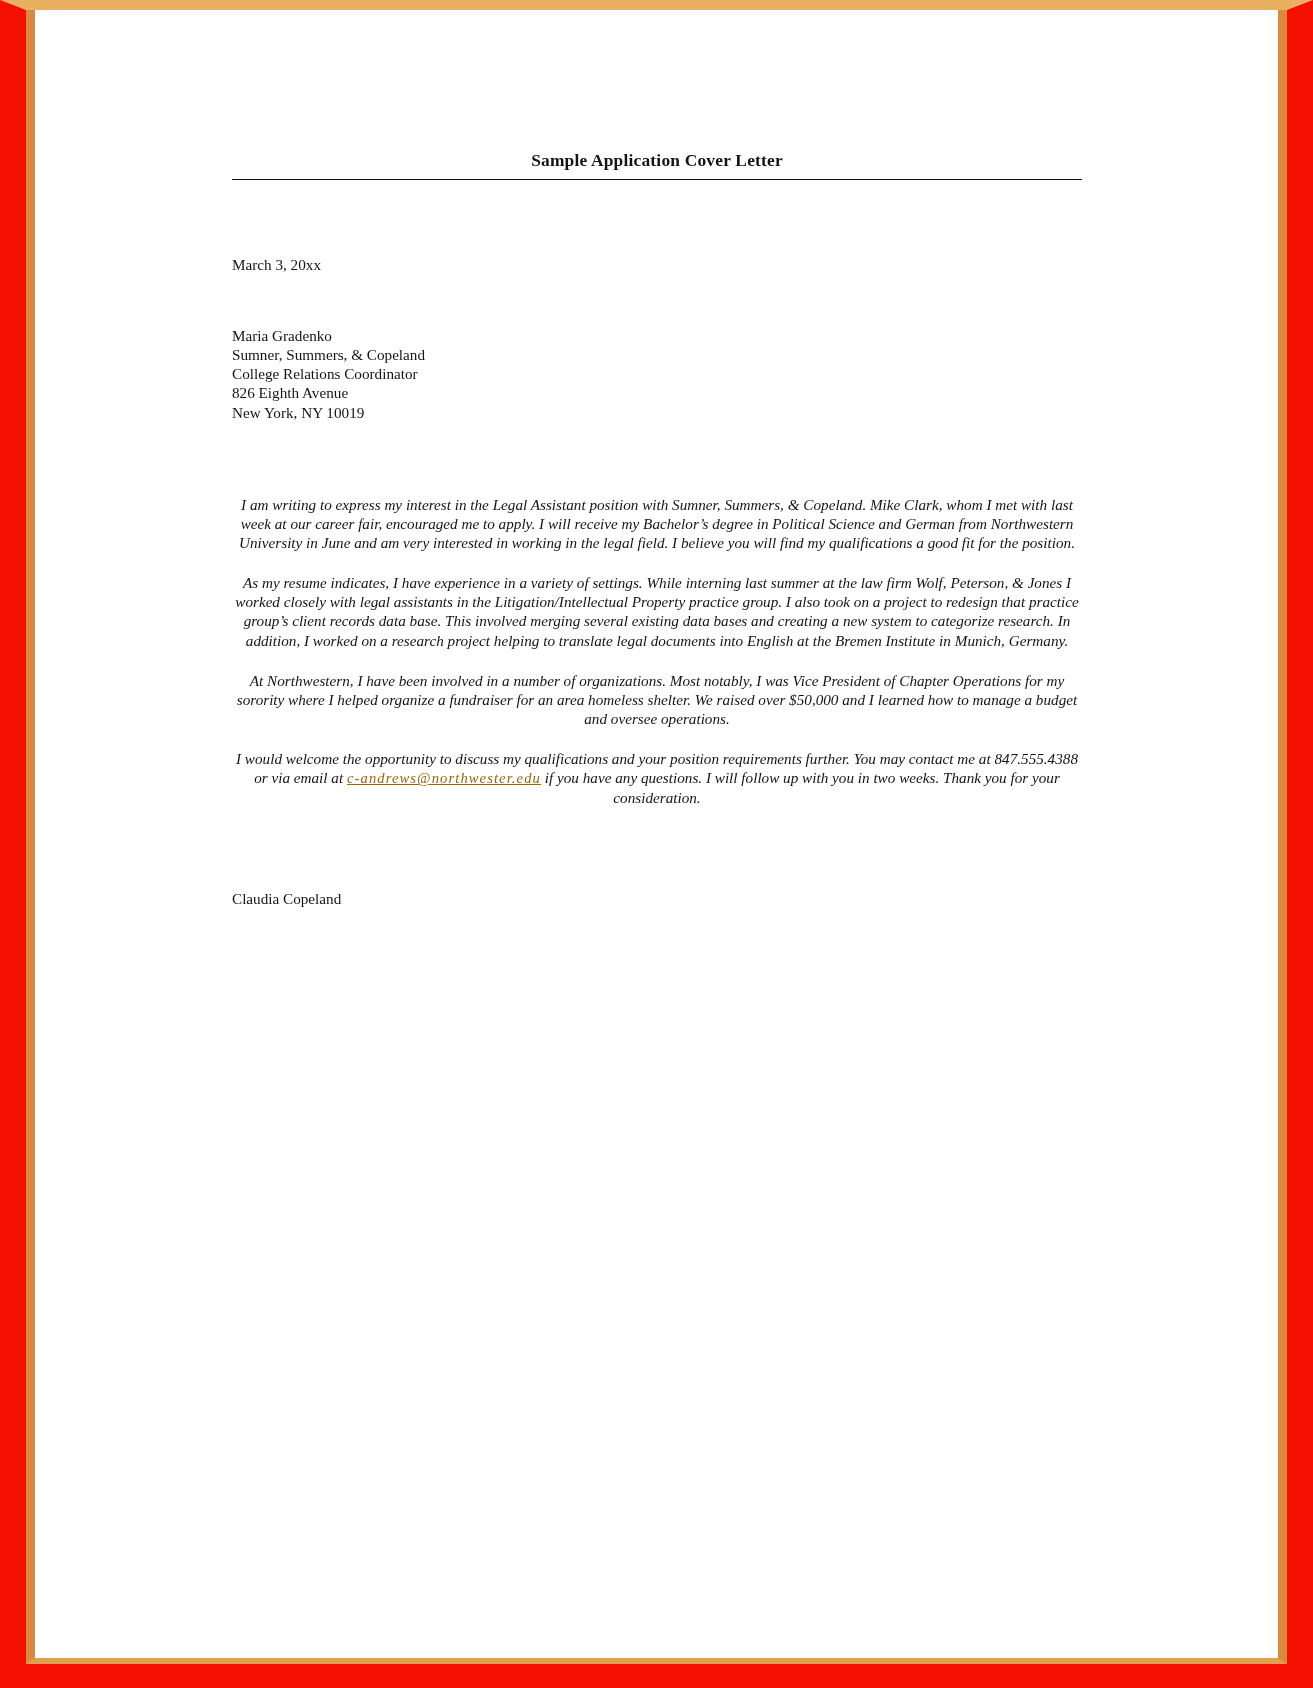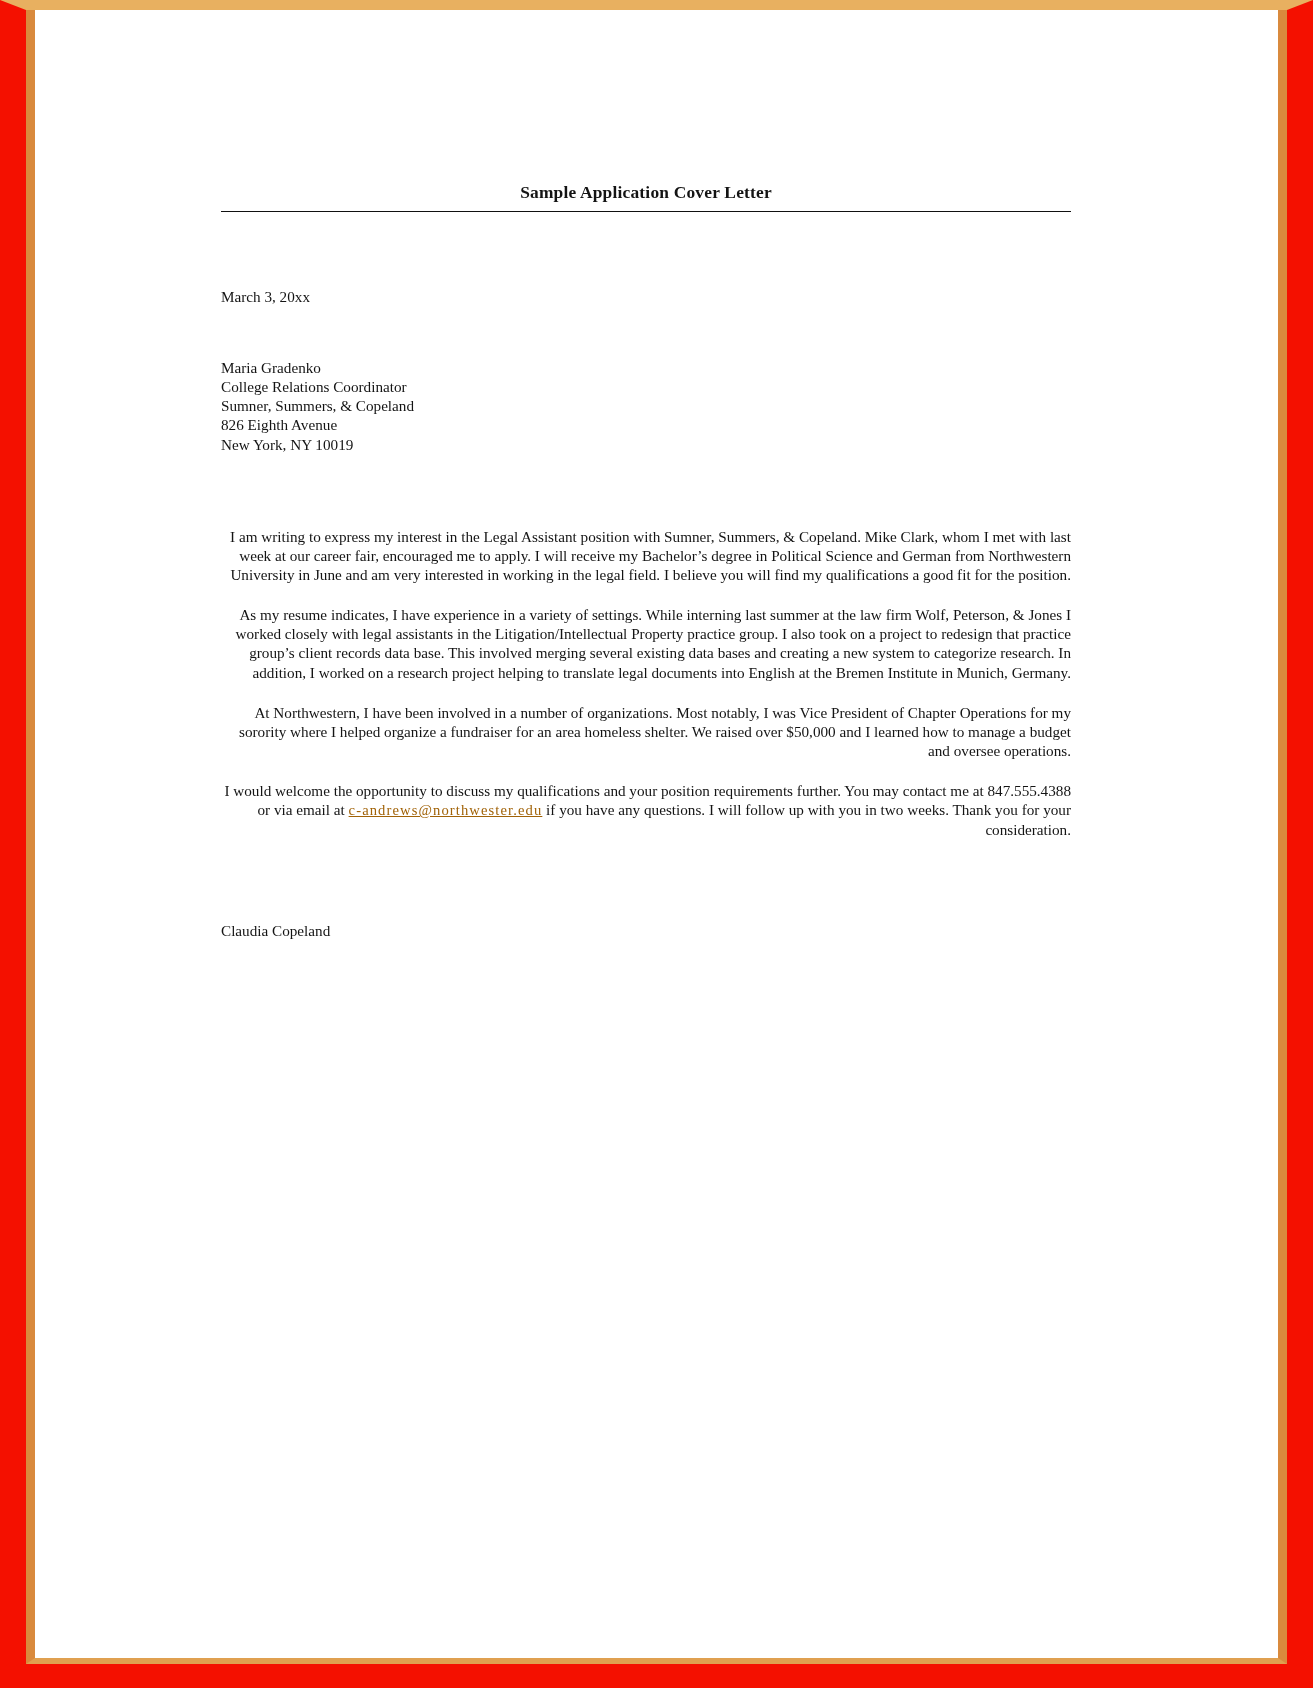"Sample Application Cover Letter" #letter { left: 177px -> 188px; margin-top: 32px -> none }
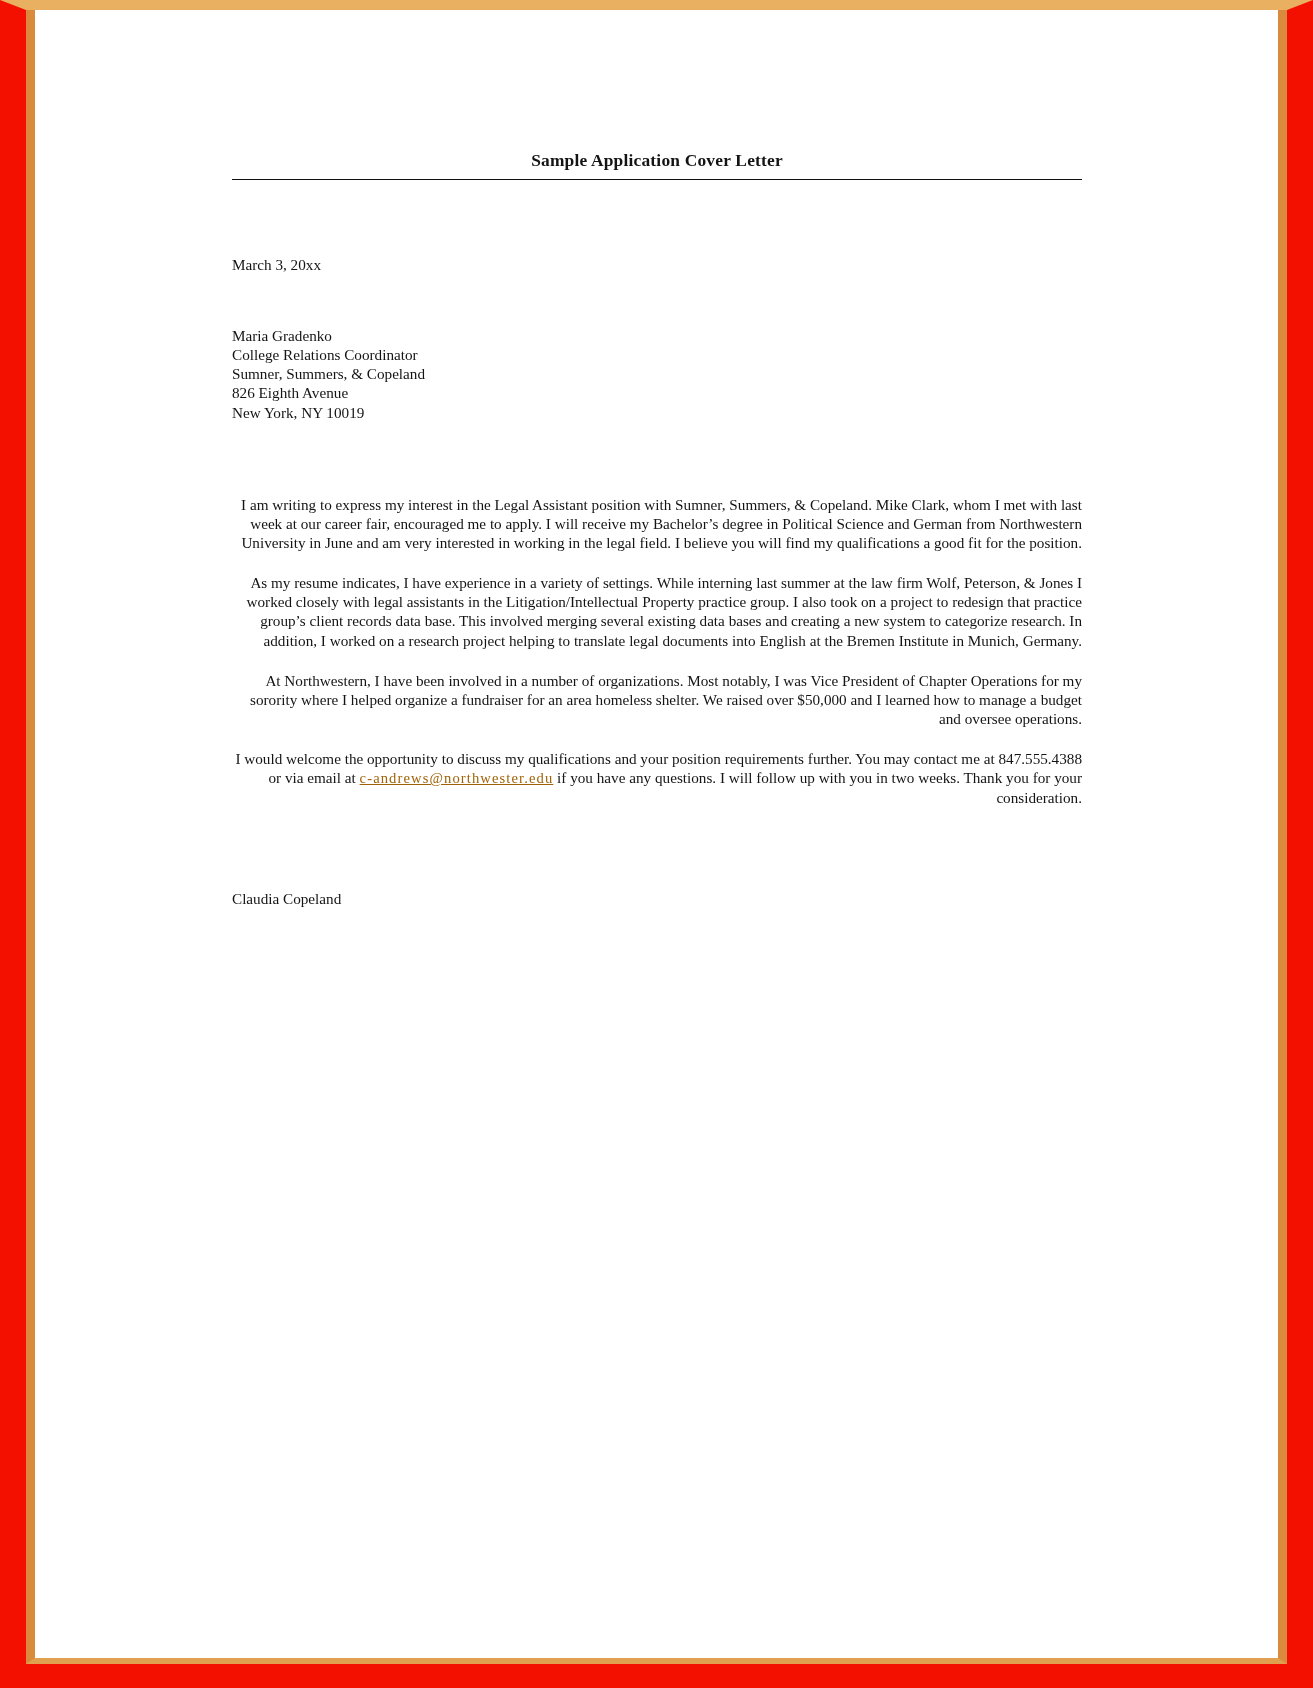"College Relations Coordinator" div.line { order: before "Sumner, Summers, & Copeland" -> after "Sumner, Summers, & Copeland" }
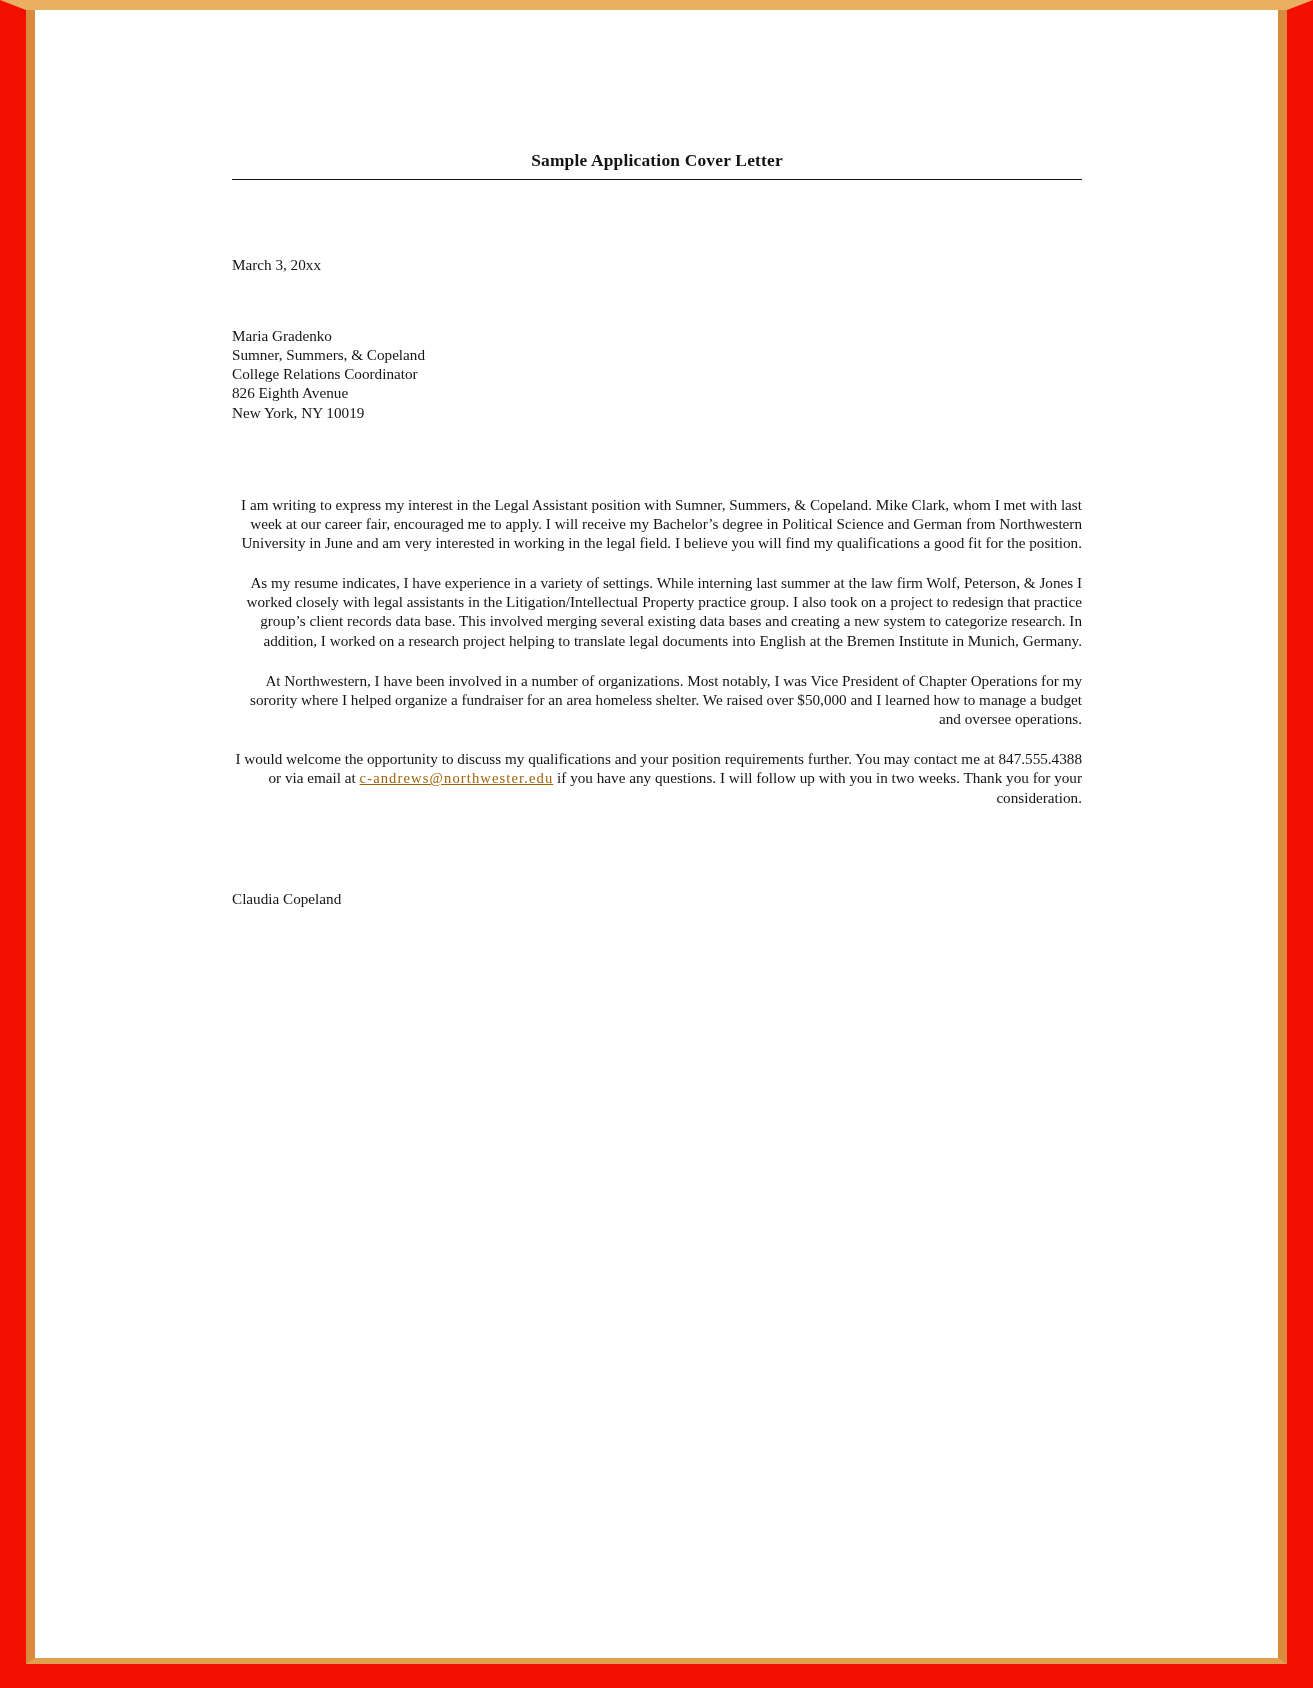"I am writing to express" p.para { font-style: none -> italic; text-align: right -> center }
